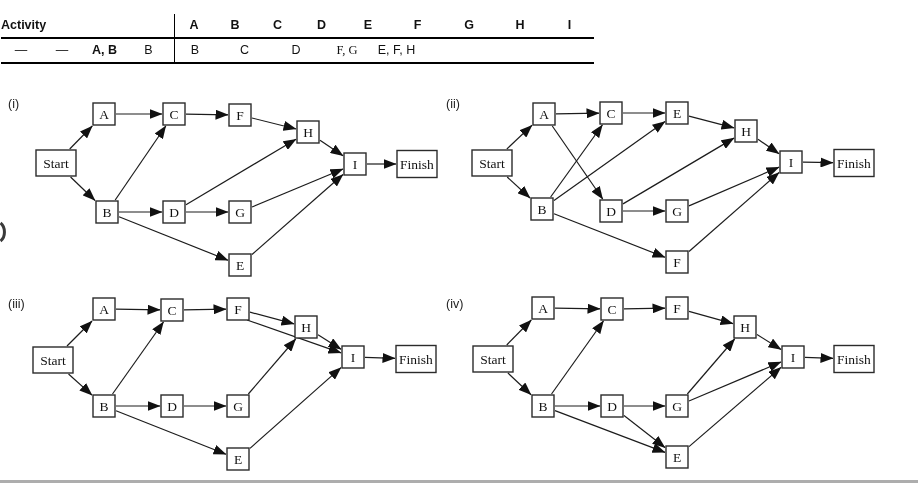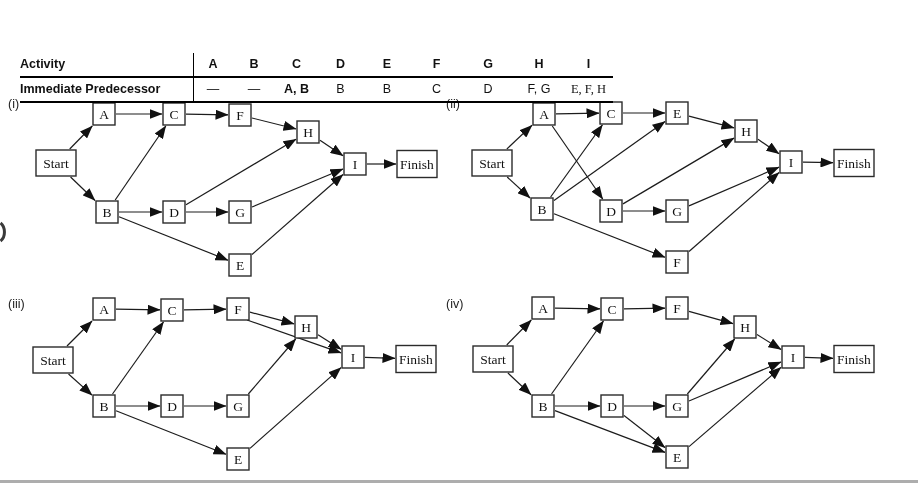"Activity" .ptable { left: 20px -> 1px; margin-top: 39px -> none }
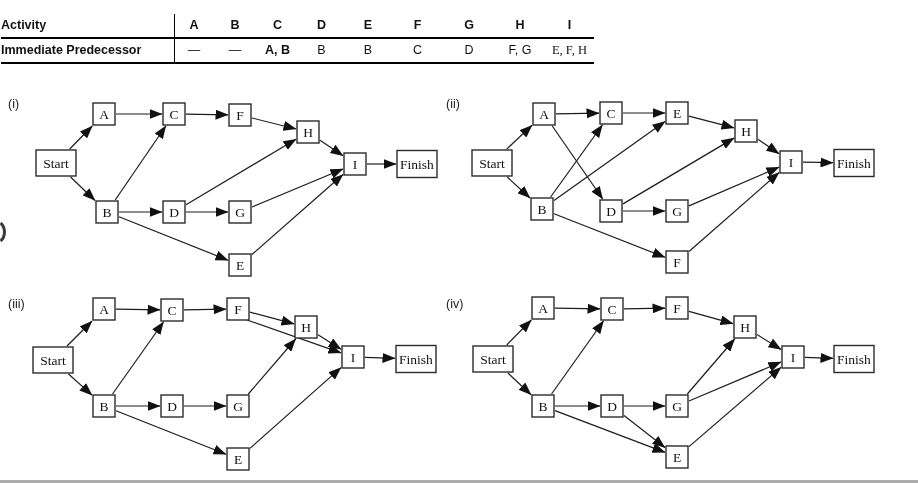"Immediate Predecessor" div.t-label { html: <div>Immediate Predecessor</div> -> none }
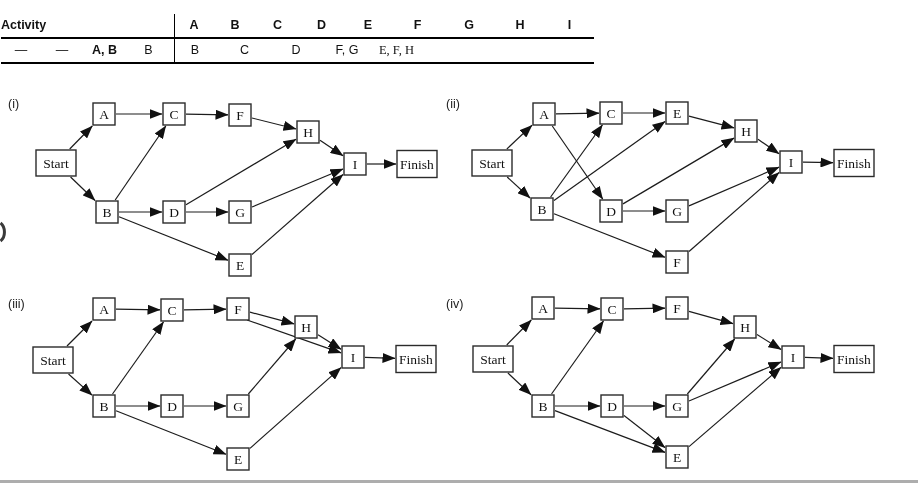"F, G" div.t-cell { font-family: none -> Liberation Serif, serif }
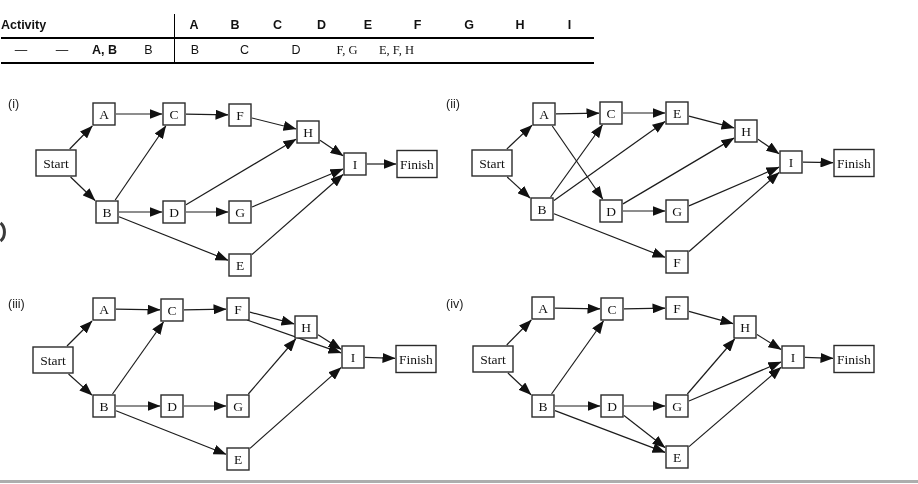"E, F, H" div.t-cell { font-family: Liberation Serif, serif -> none }
